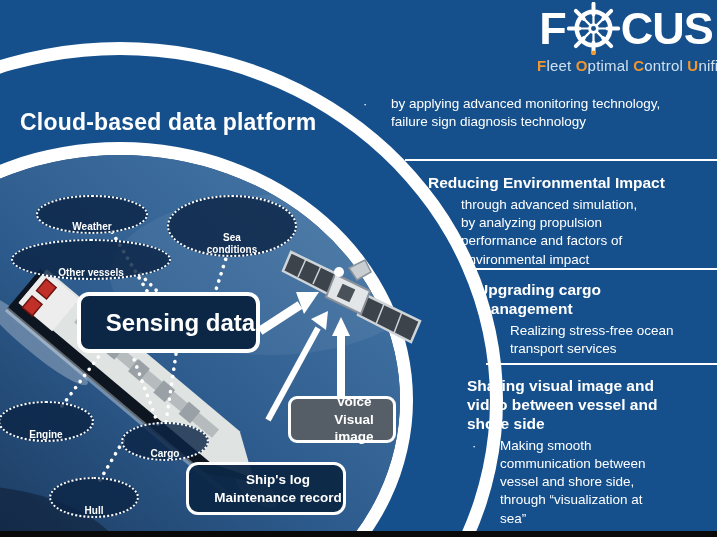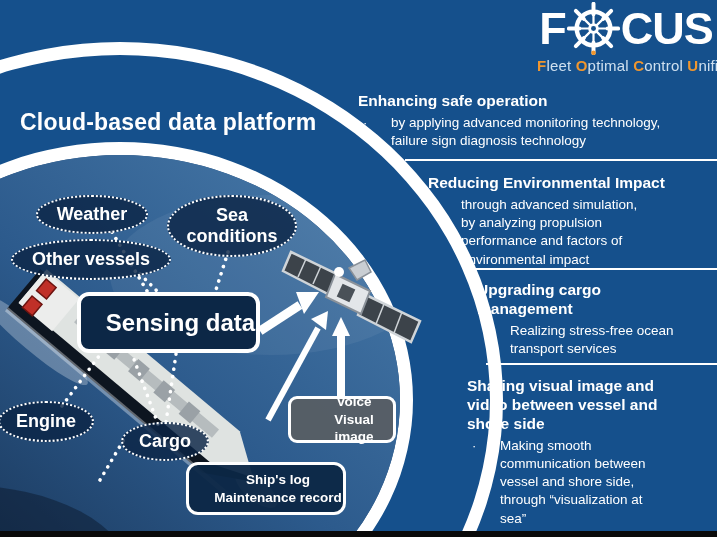"Enhancing safe operation" div.sec-title { html: <div>Enhancing safe operation</div> -> none }
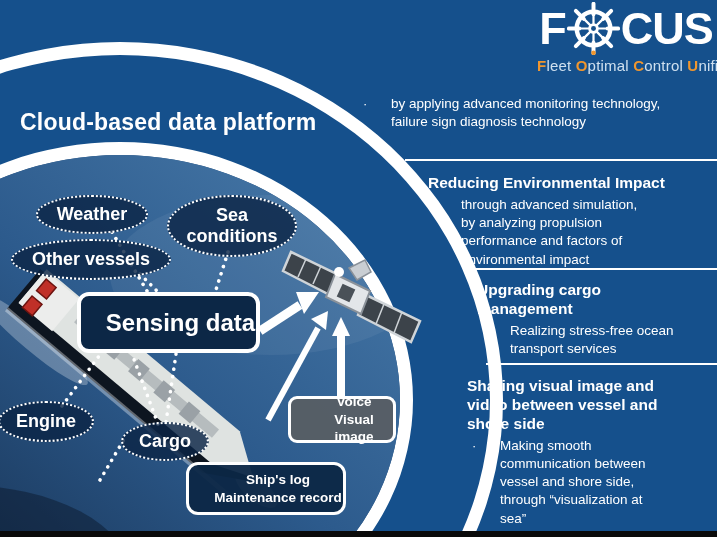"Weather" .bubble { align-items: center -> flex-end; font-size: 18px -> 10px }
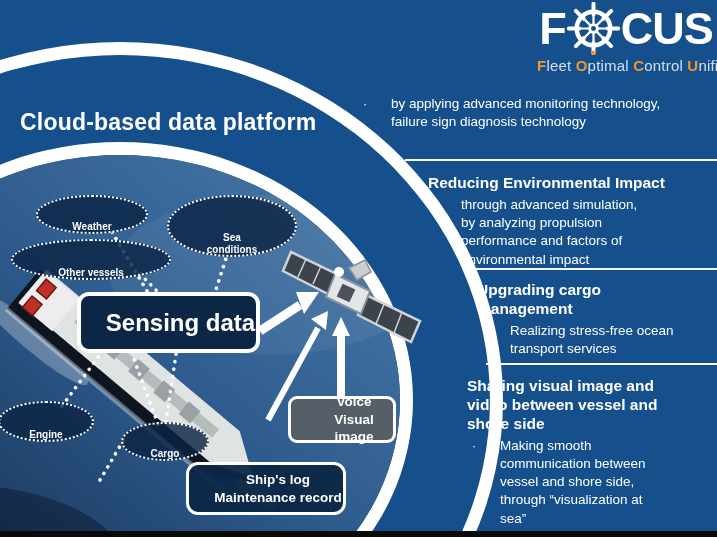"Hull" div.bubble { html: none -> <div> <span>Hull</span> </div> }
